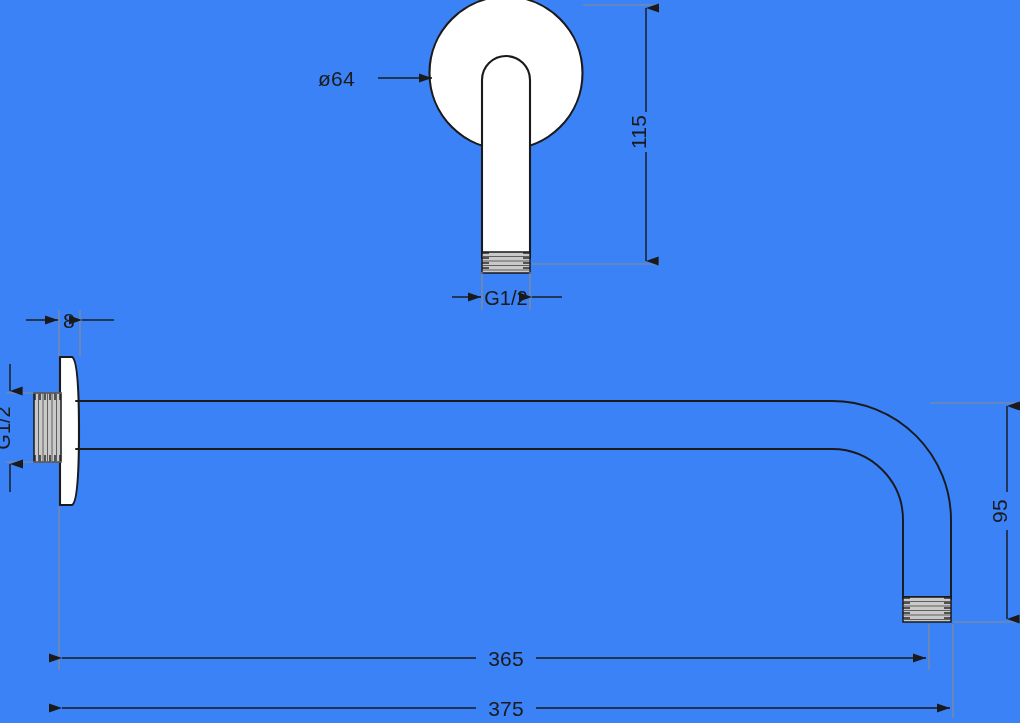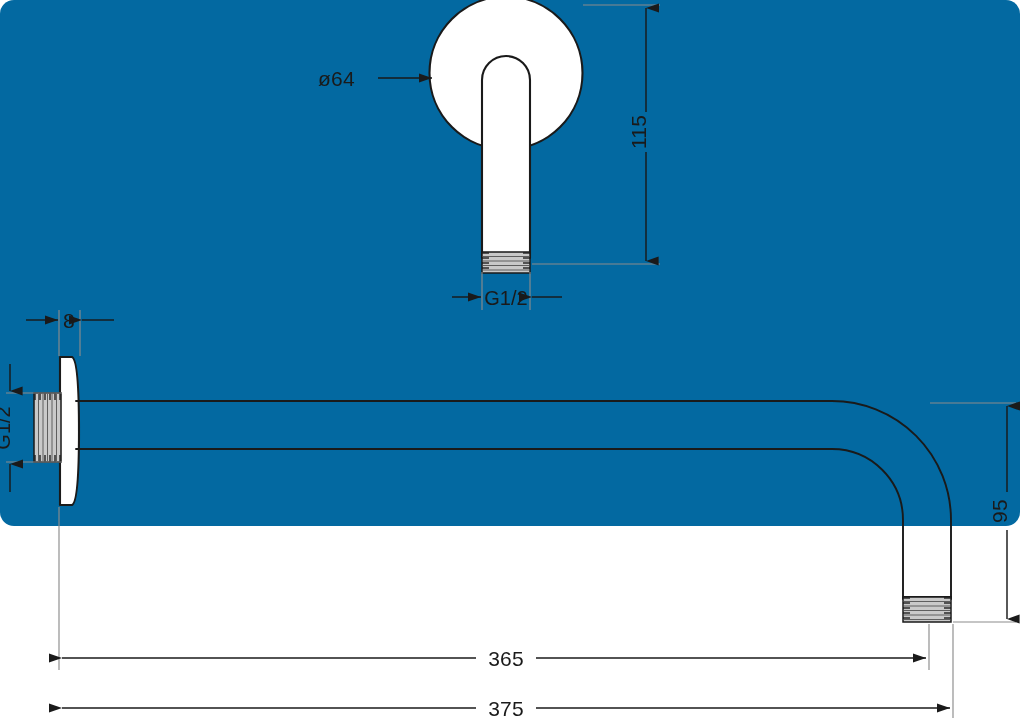"ø64" #drawing-root { background: #0369a1 -> #3b82f6; border-radius: 14px -> none; height: 526px -> 723px }
